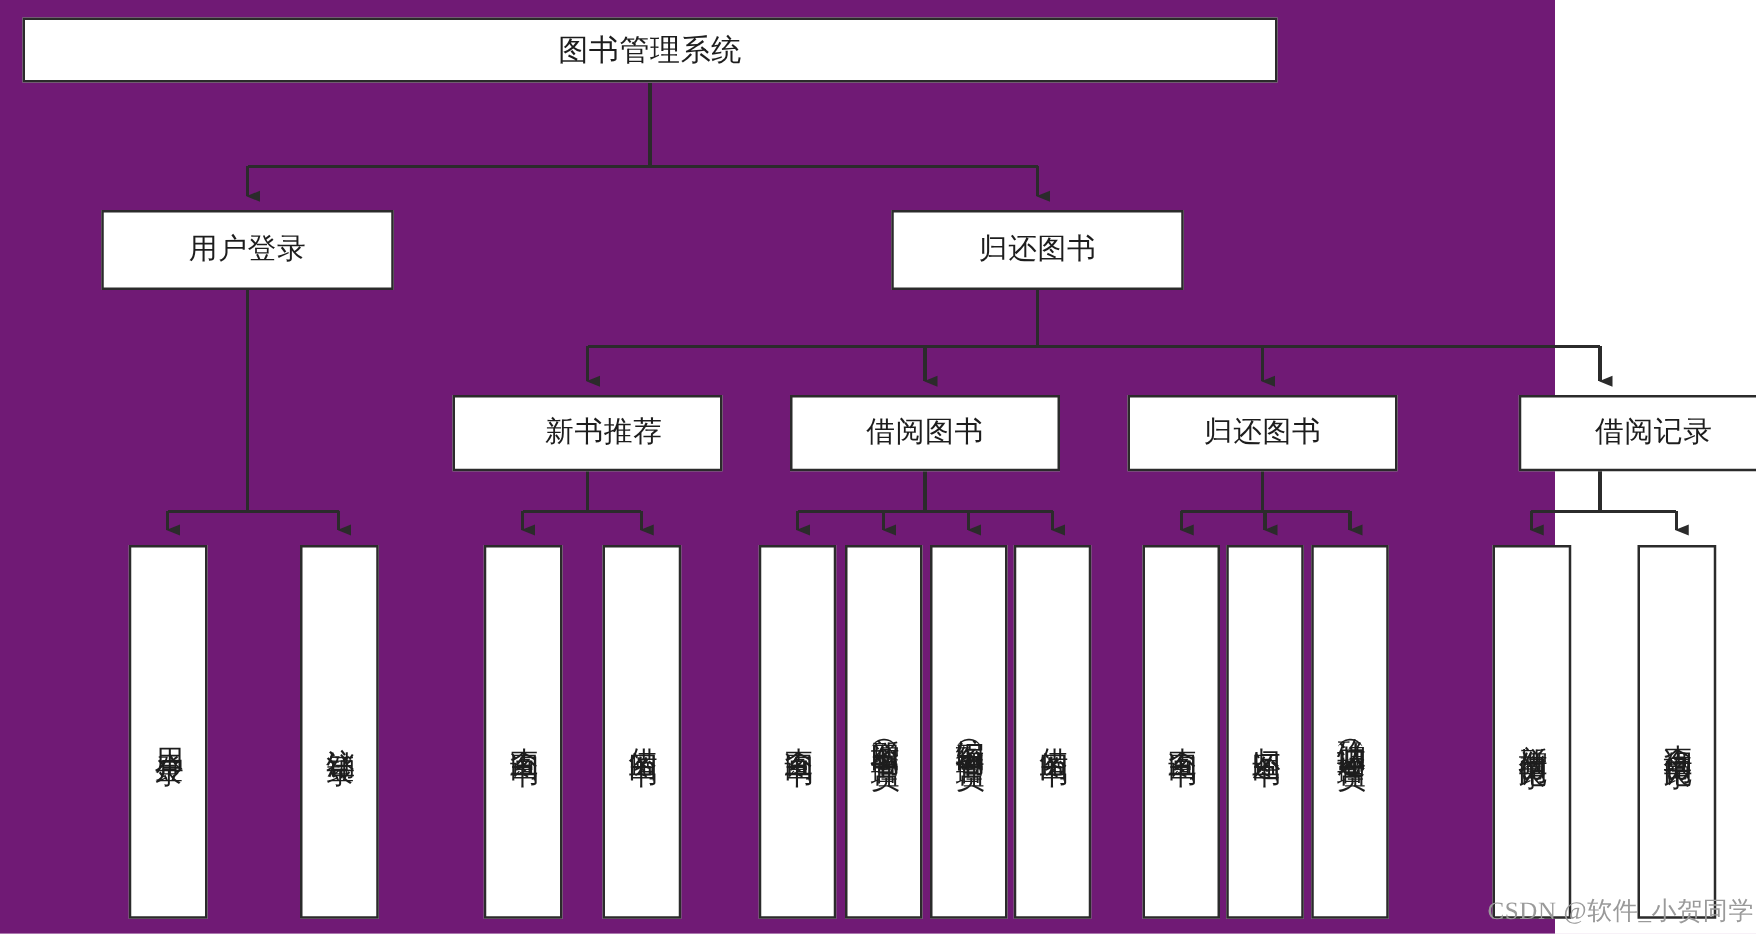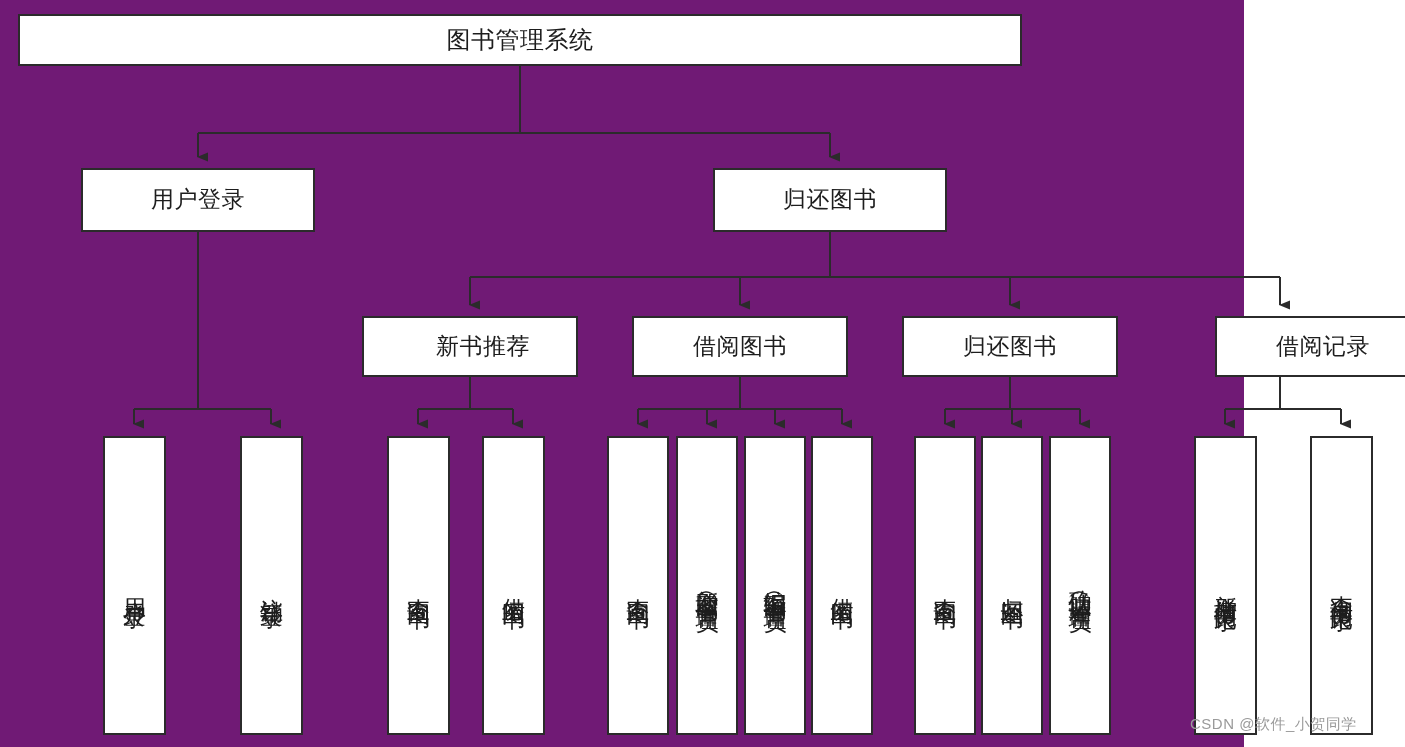"CSDN @软件_小贺同学" .watermark { font-family: Liberation Sans, sans-serif -> Liberation Serif, serif; font-size: 15px -> 20px }
